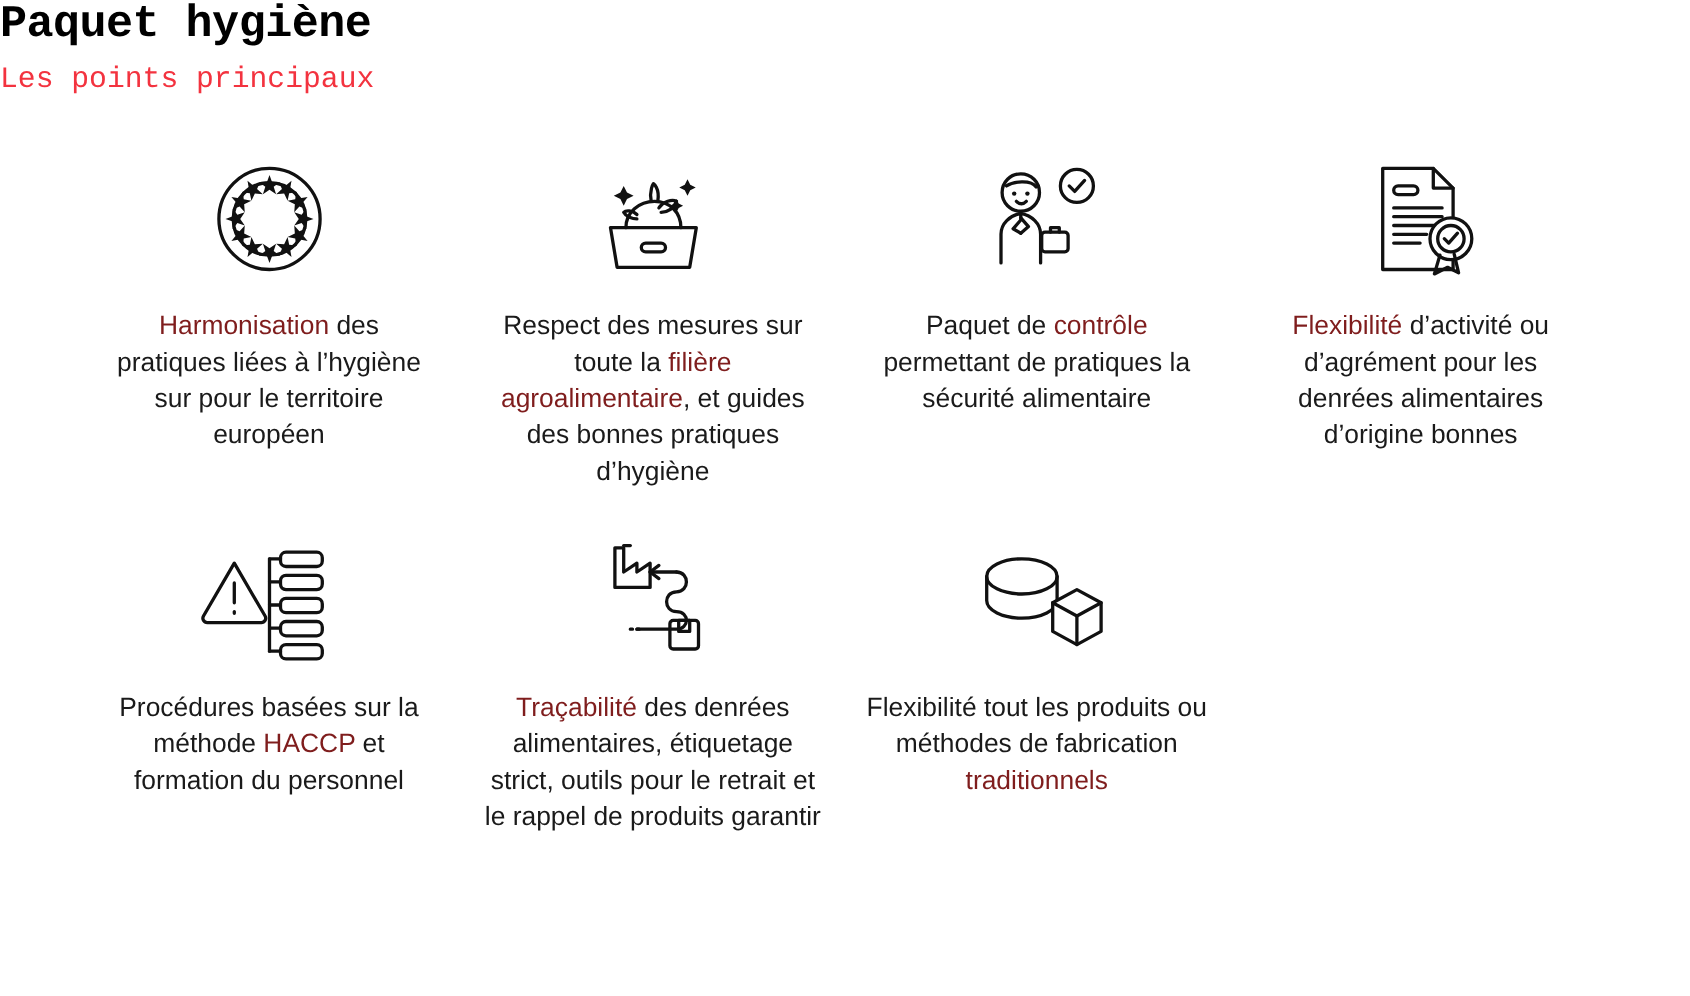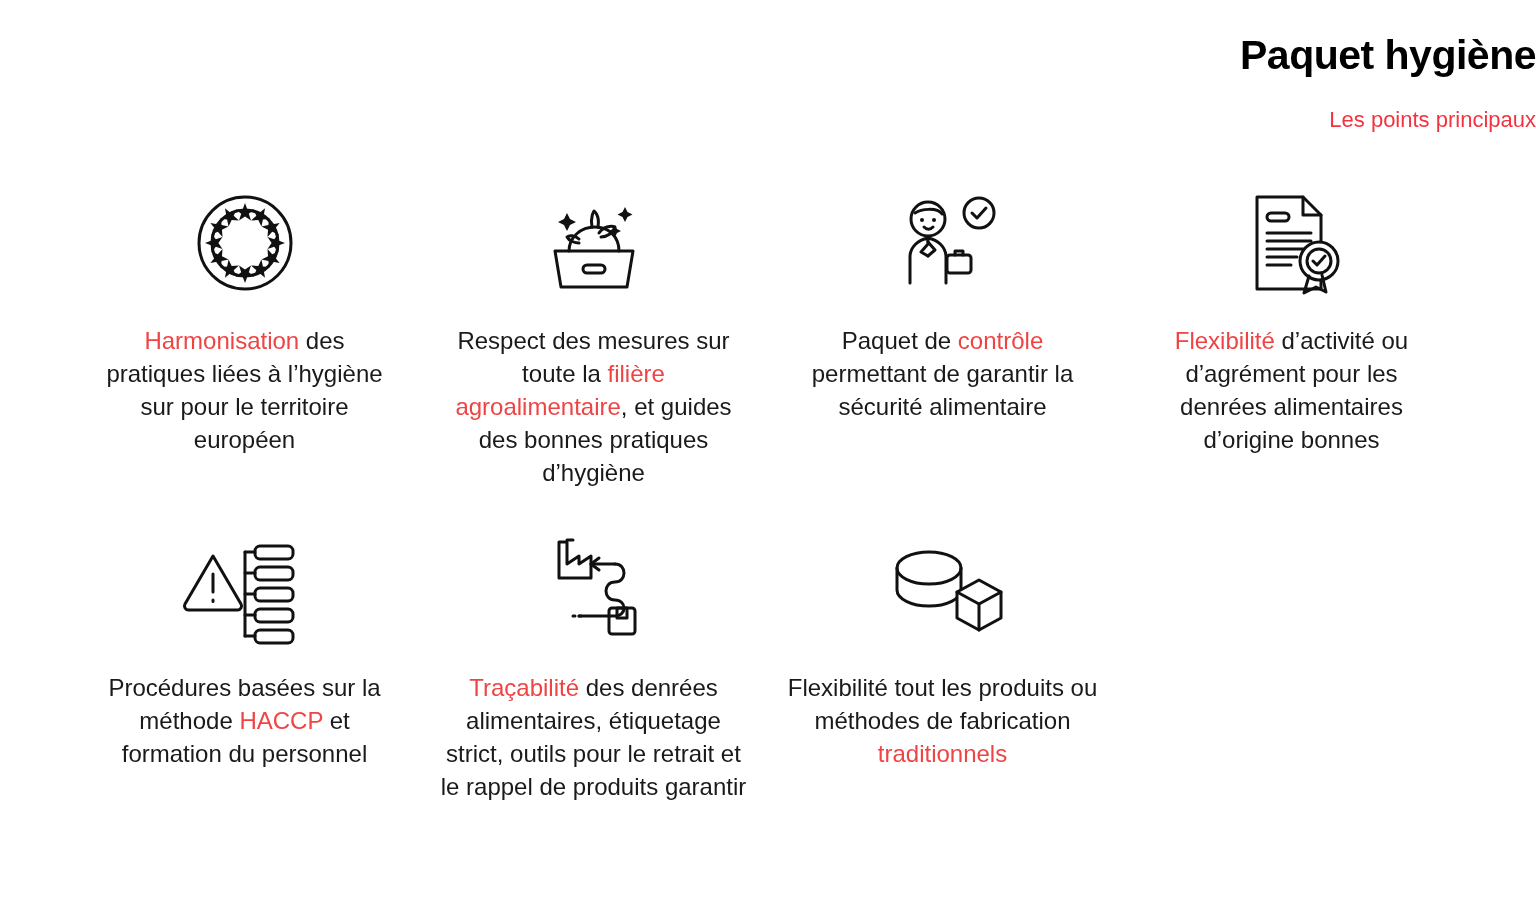"Paquet hygiène" .header { font-family: none -> Liberation Mono, monospace; padding-top: 32px -> none; text-align: right -> left }
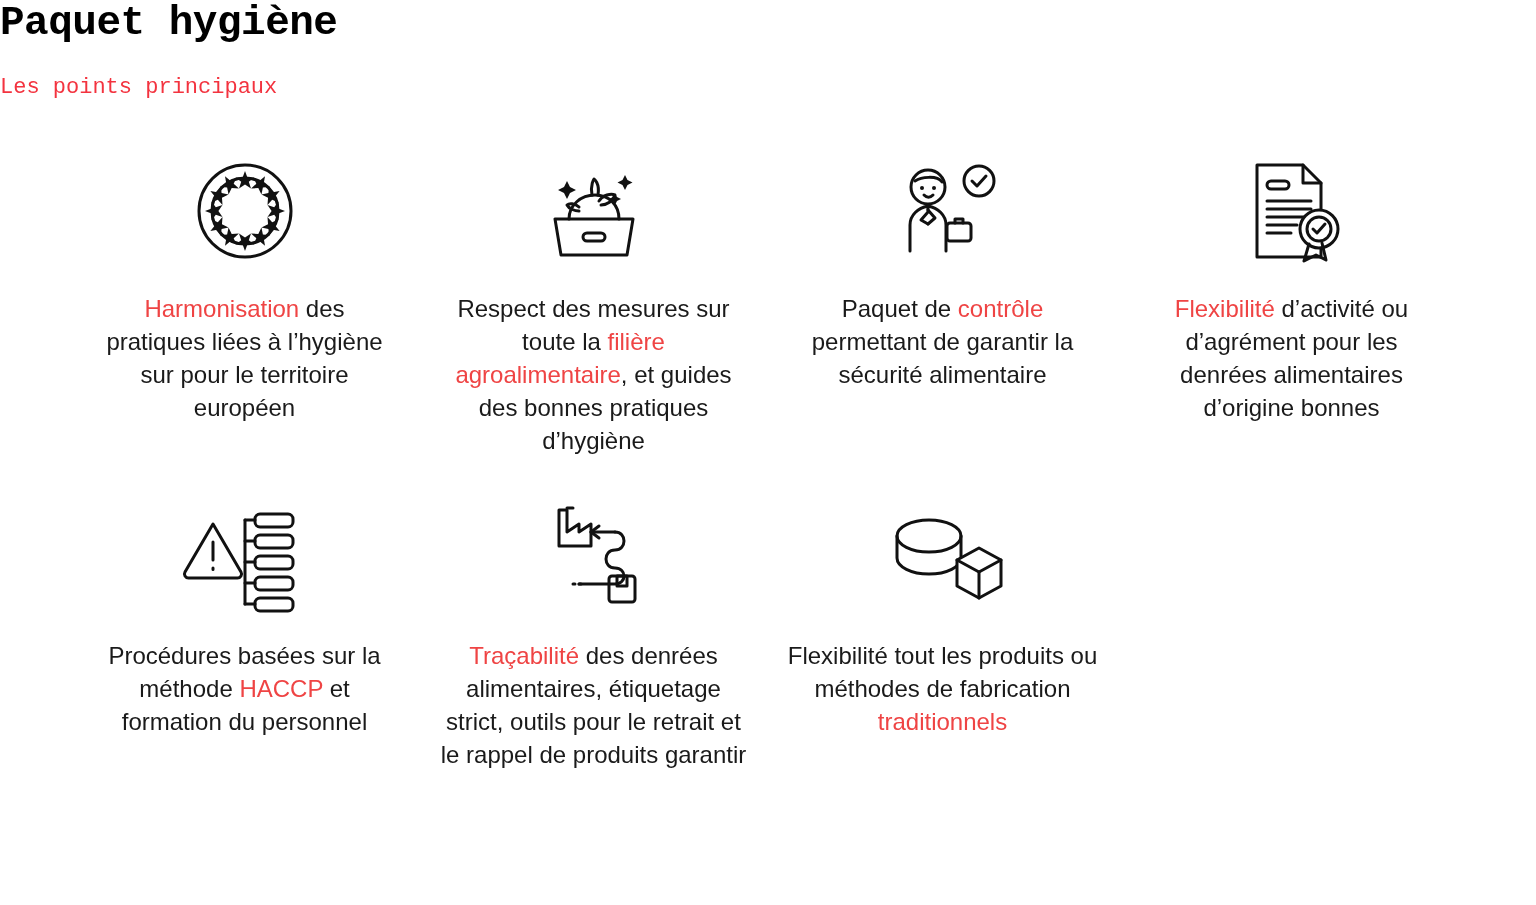"Les points principaux" .subtitle { font-size: 22px -> 27px; margin: 28px 0 0 0 -> 10px 0 0 0 }
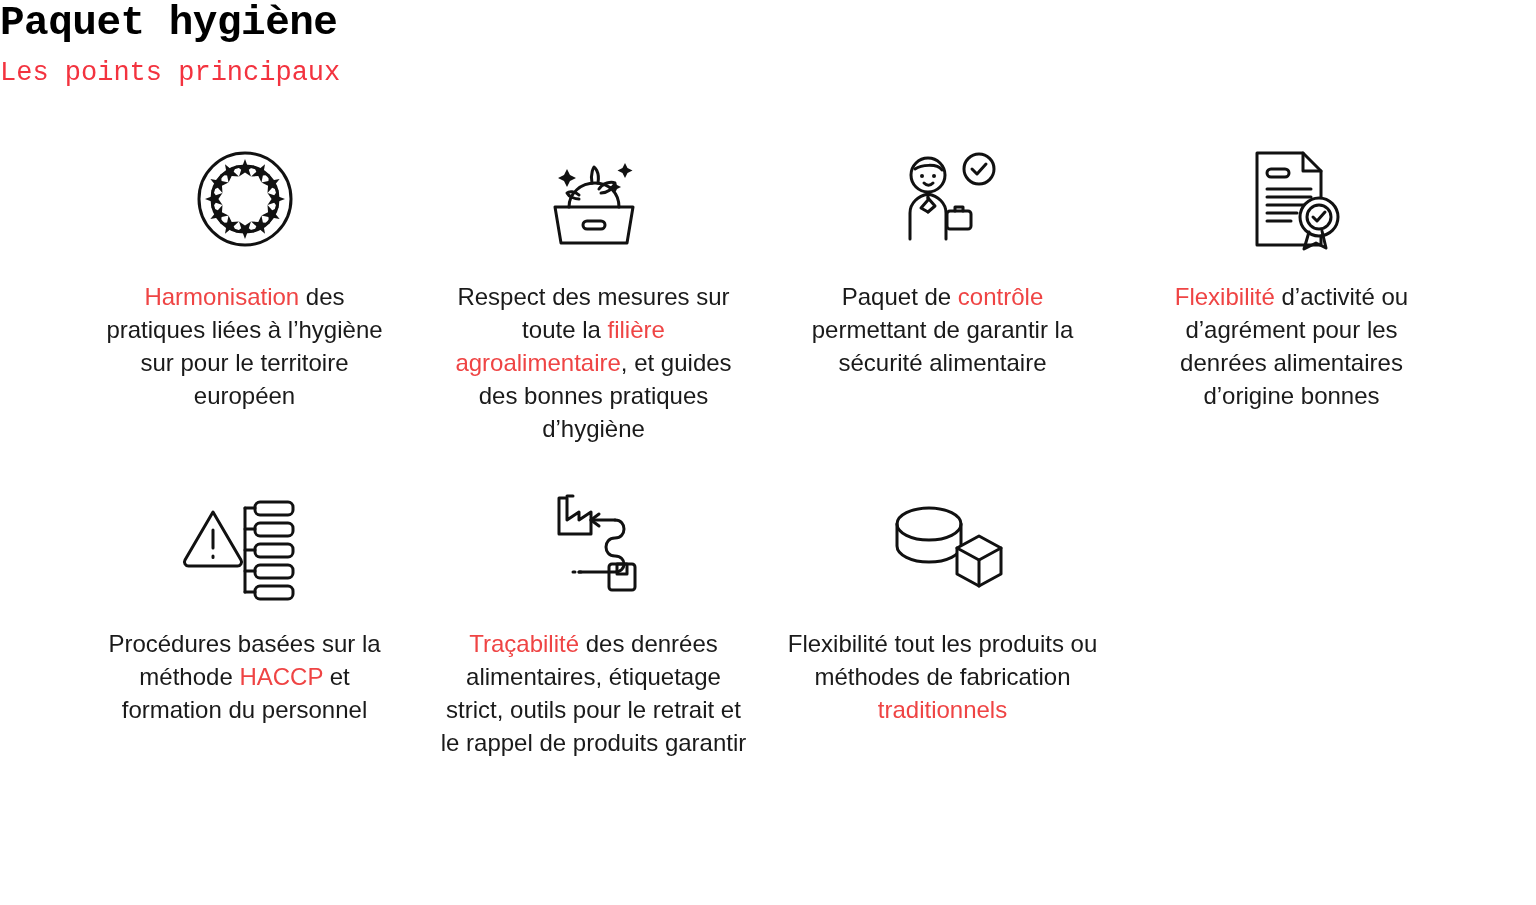"Harmonisation" .hl { color: #ef4444 -> #7f1d1d }
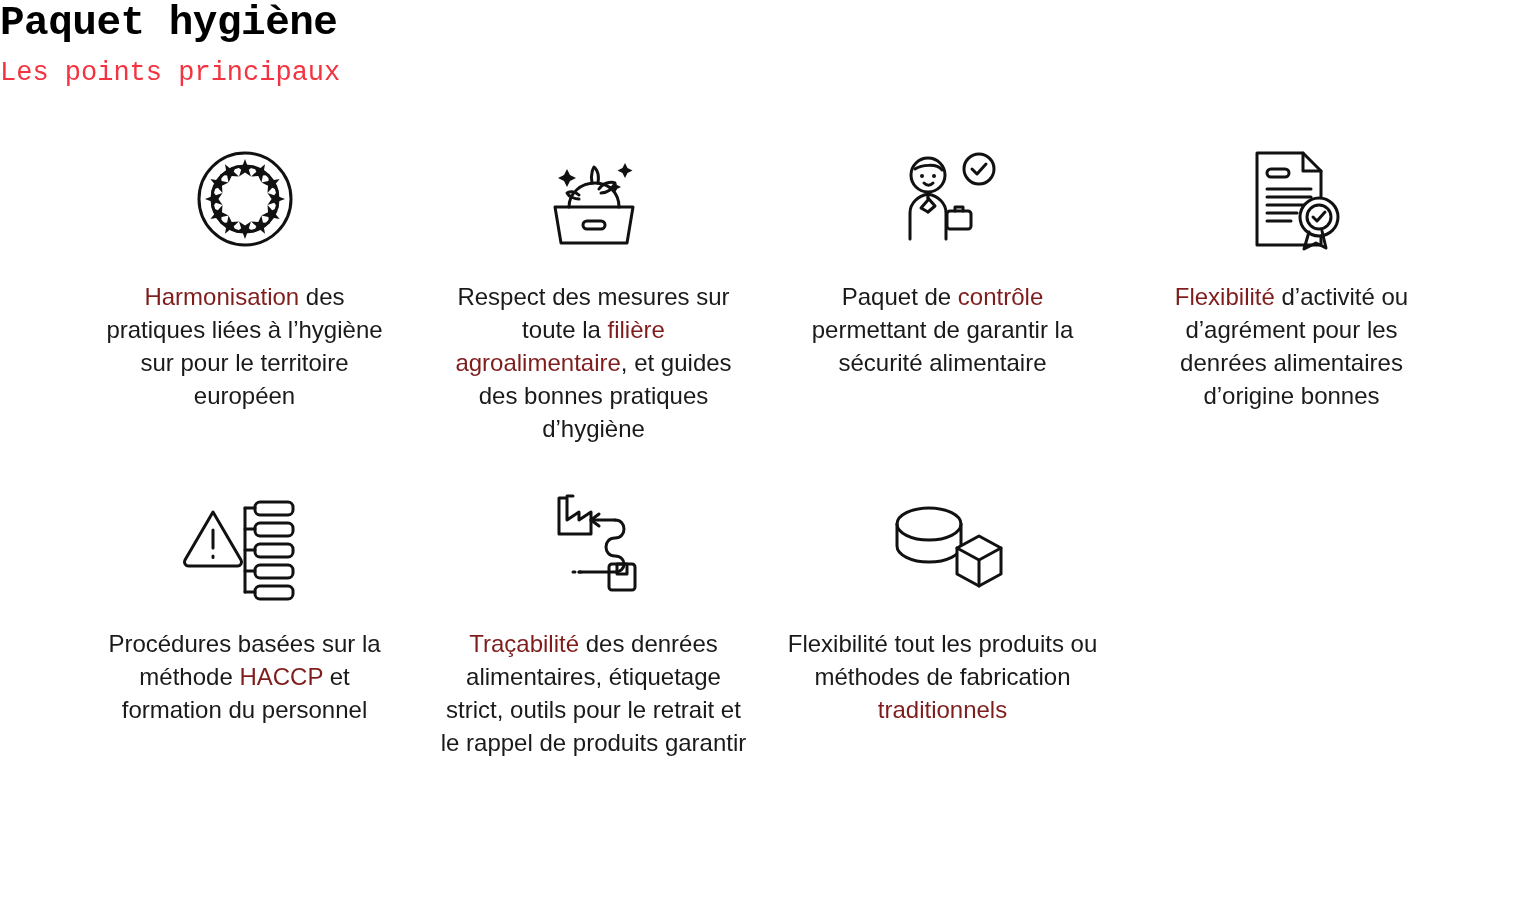"permettant de garantir la sécurité" span { text: garantir -> pratiques }
